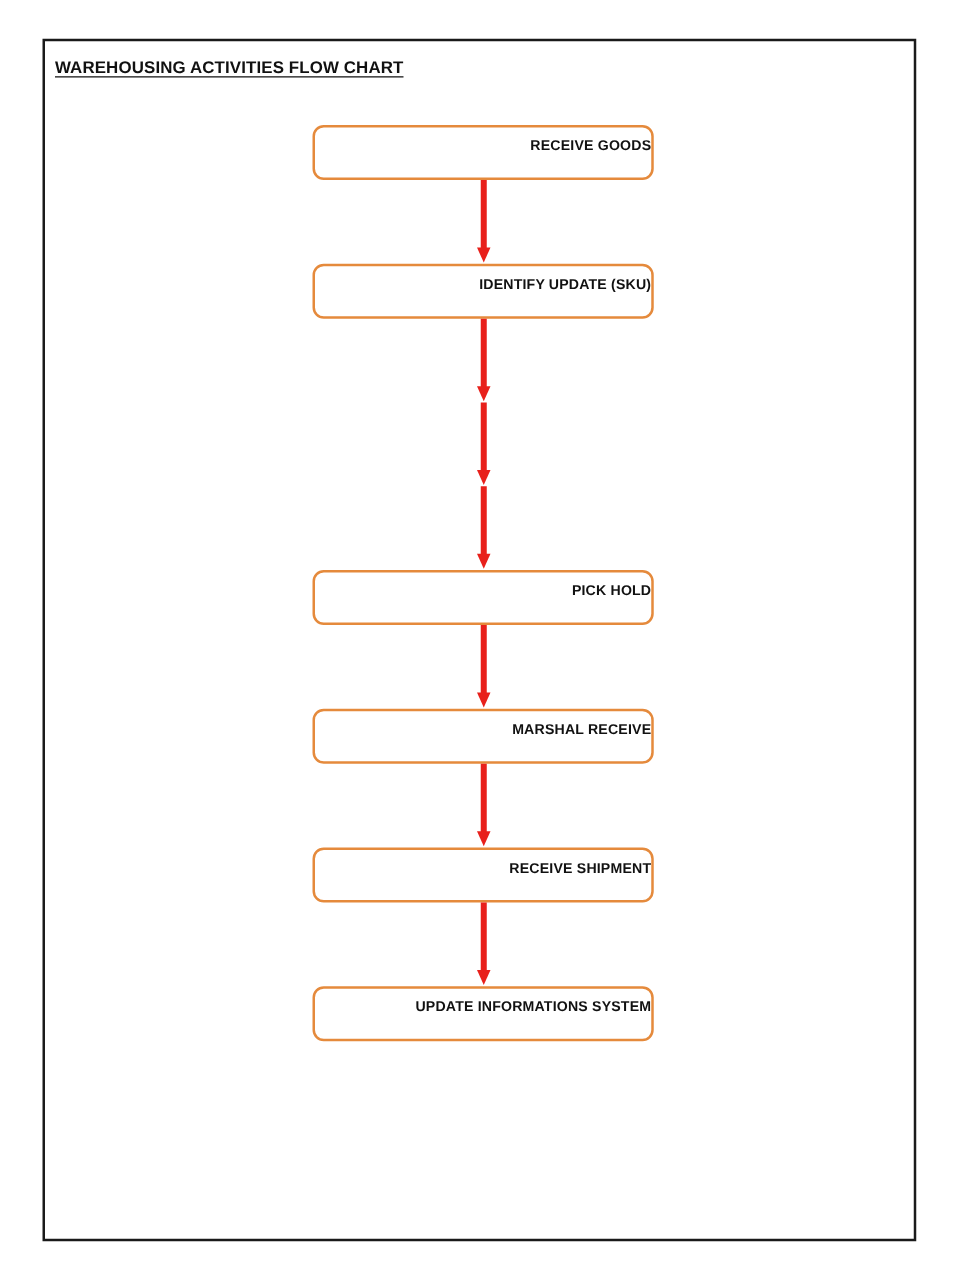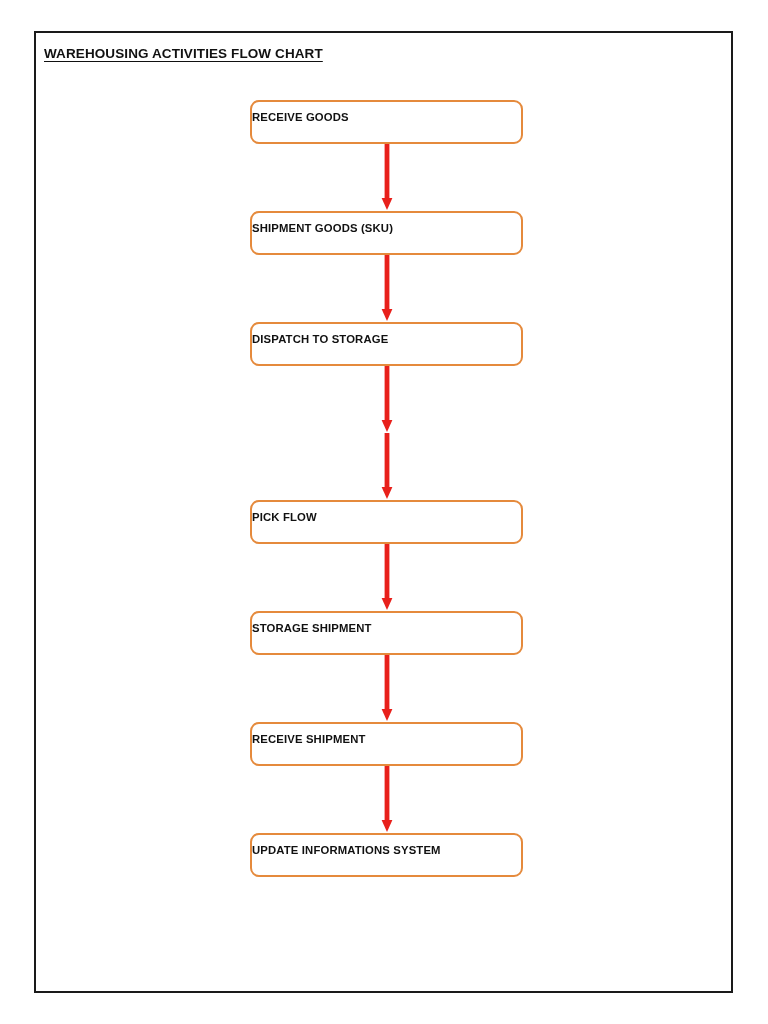"RECEIVE GOODS" .node { justify-content: flex-start -> flex-end }
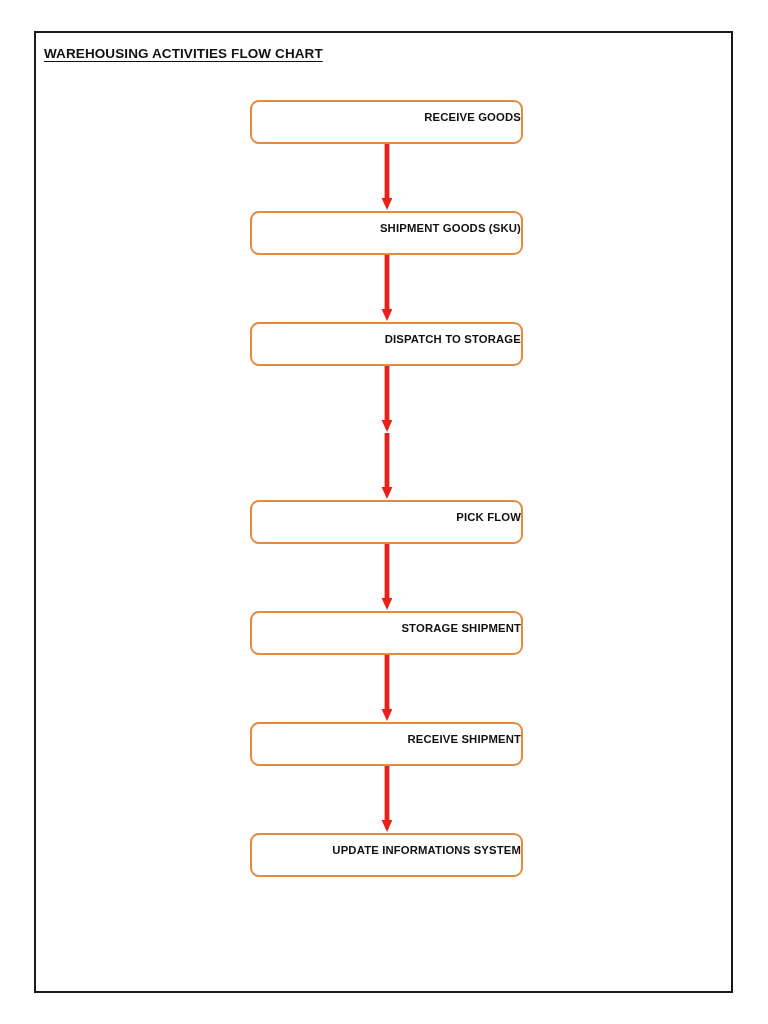"SHIPMENT GOODS (SKU)" span.node-label { text: SHIPMENT GOODS -> IDENTIFY UPDATE }
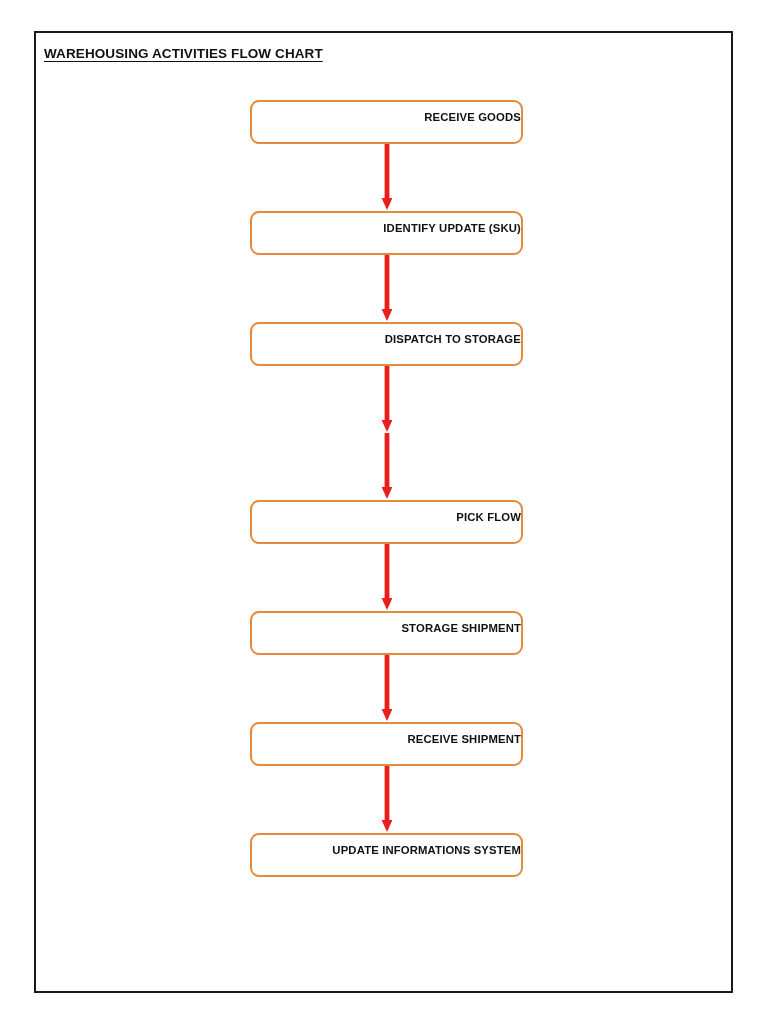"DISPATCH TO STORAGE" div.node { html: <div> <span>DISPATCH TO STORAGE</span> </div> -> none }
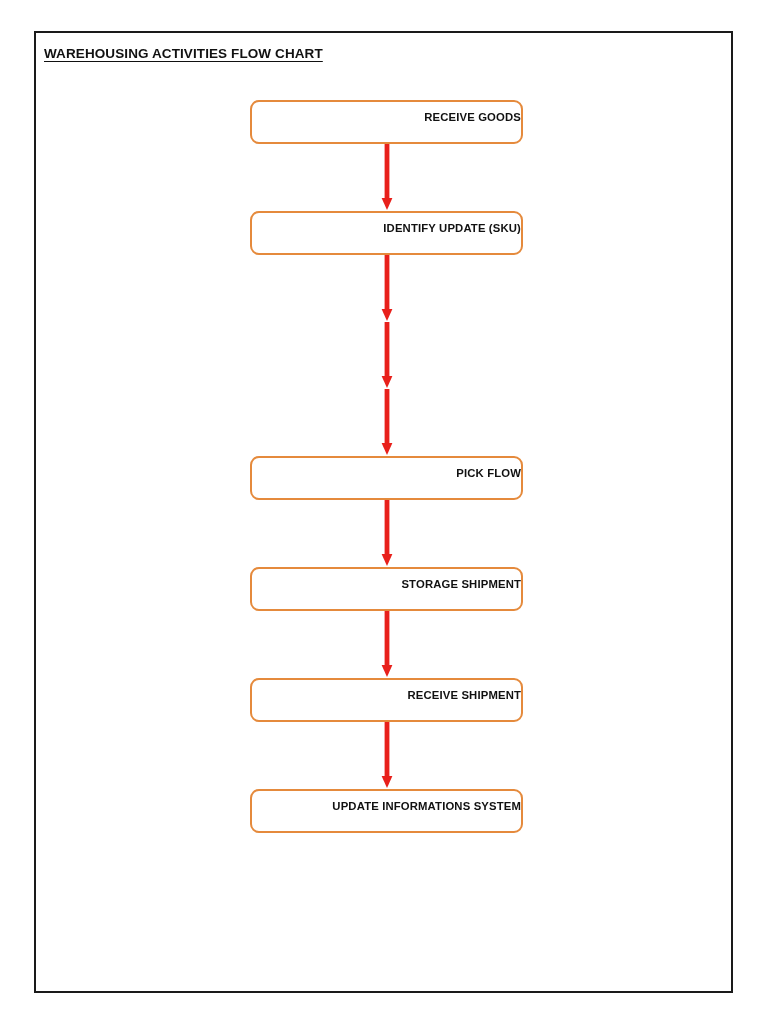"PICK FLOW" span.node-label { text: FLOW -> HOLD }
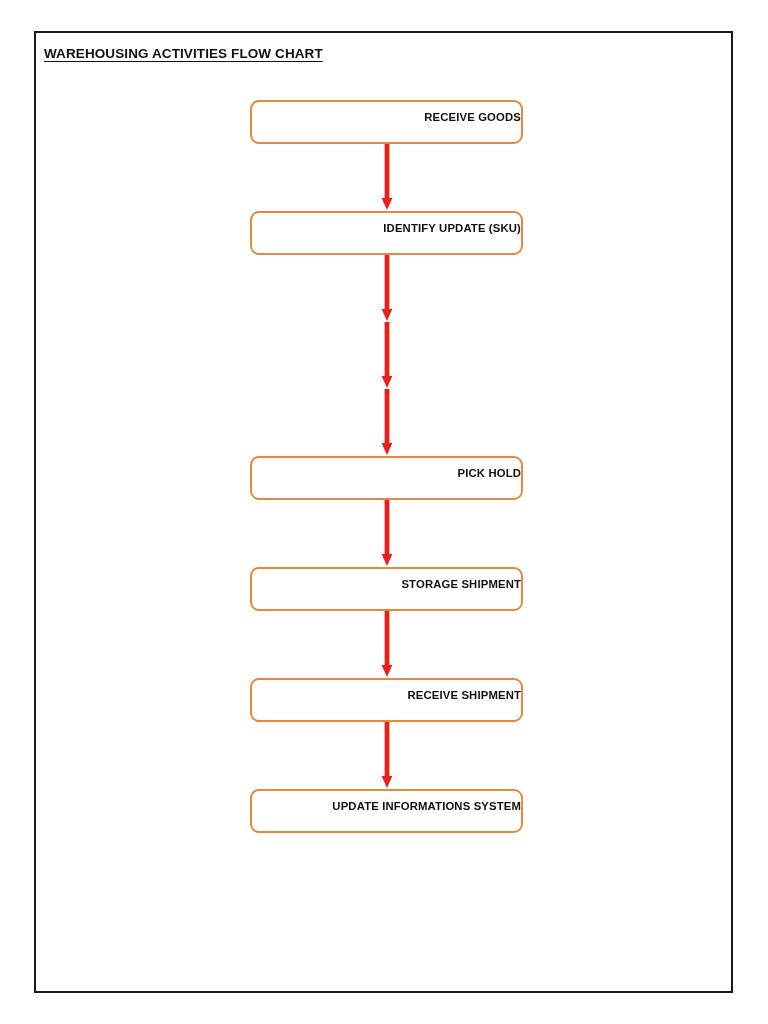"STORAGE SHIPMENT" span.node-label { text: STORAGE SHIPMENT -> MARSHAL RECEIVE }
